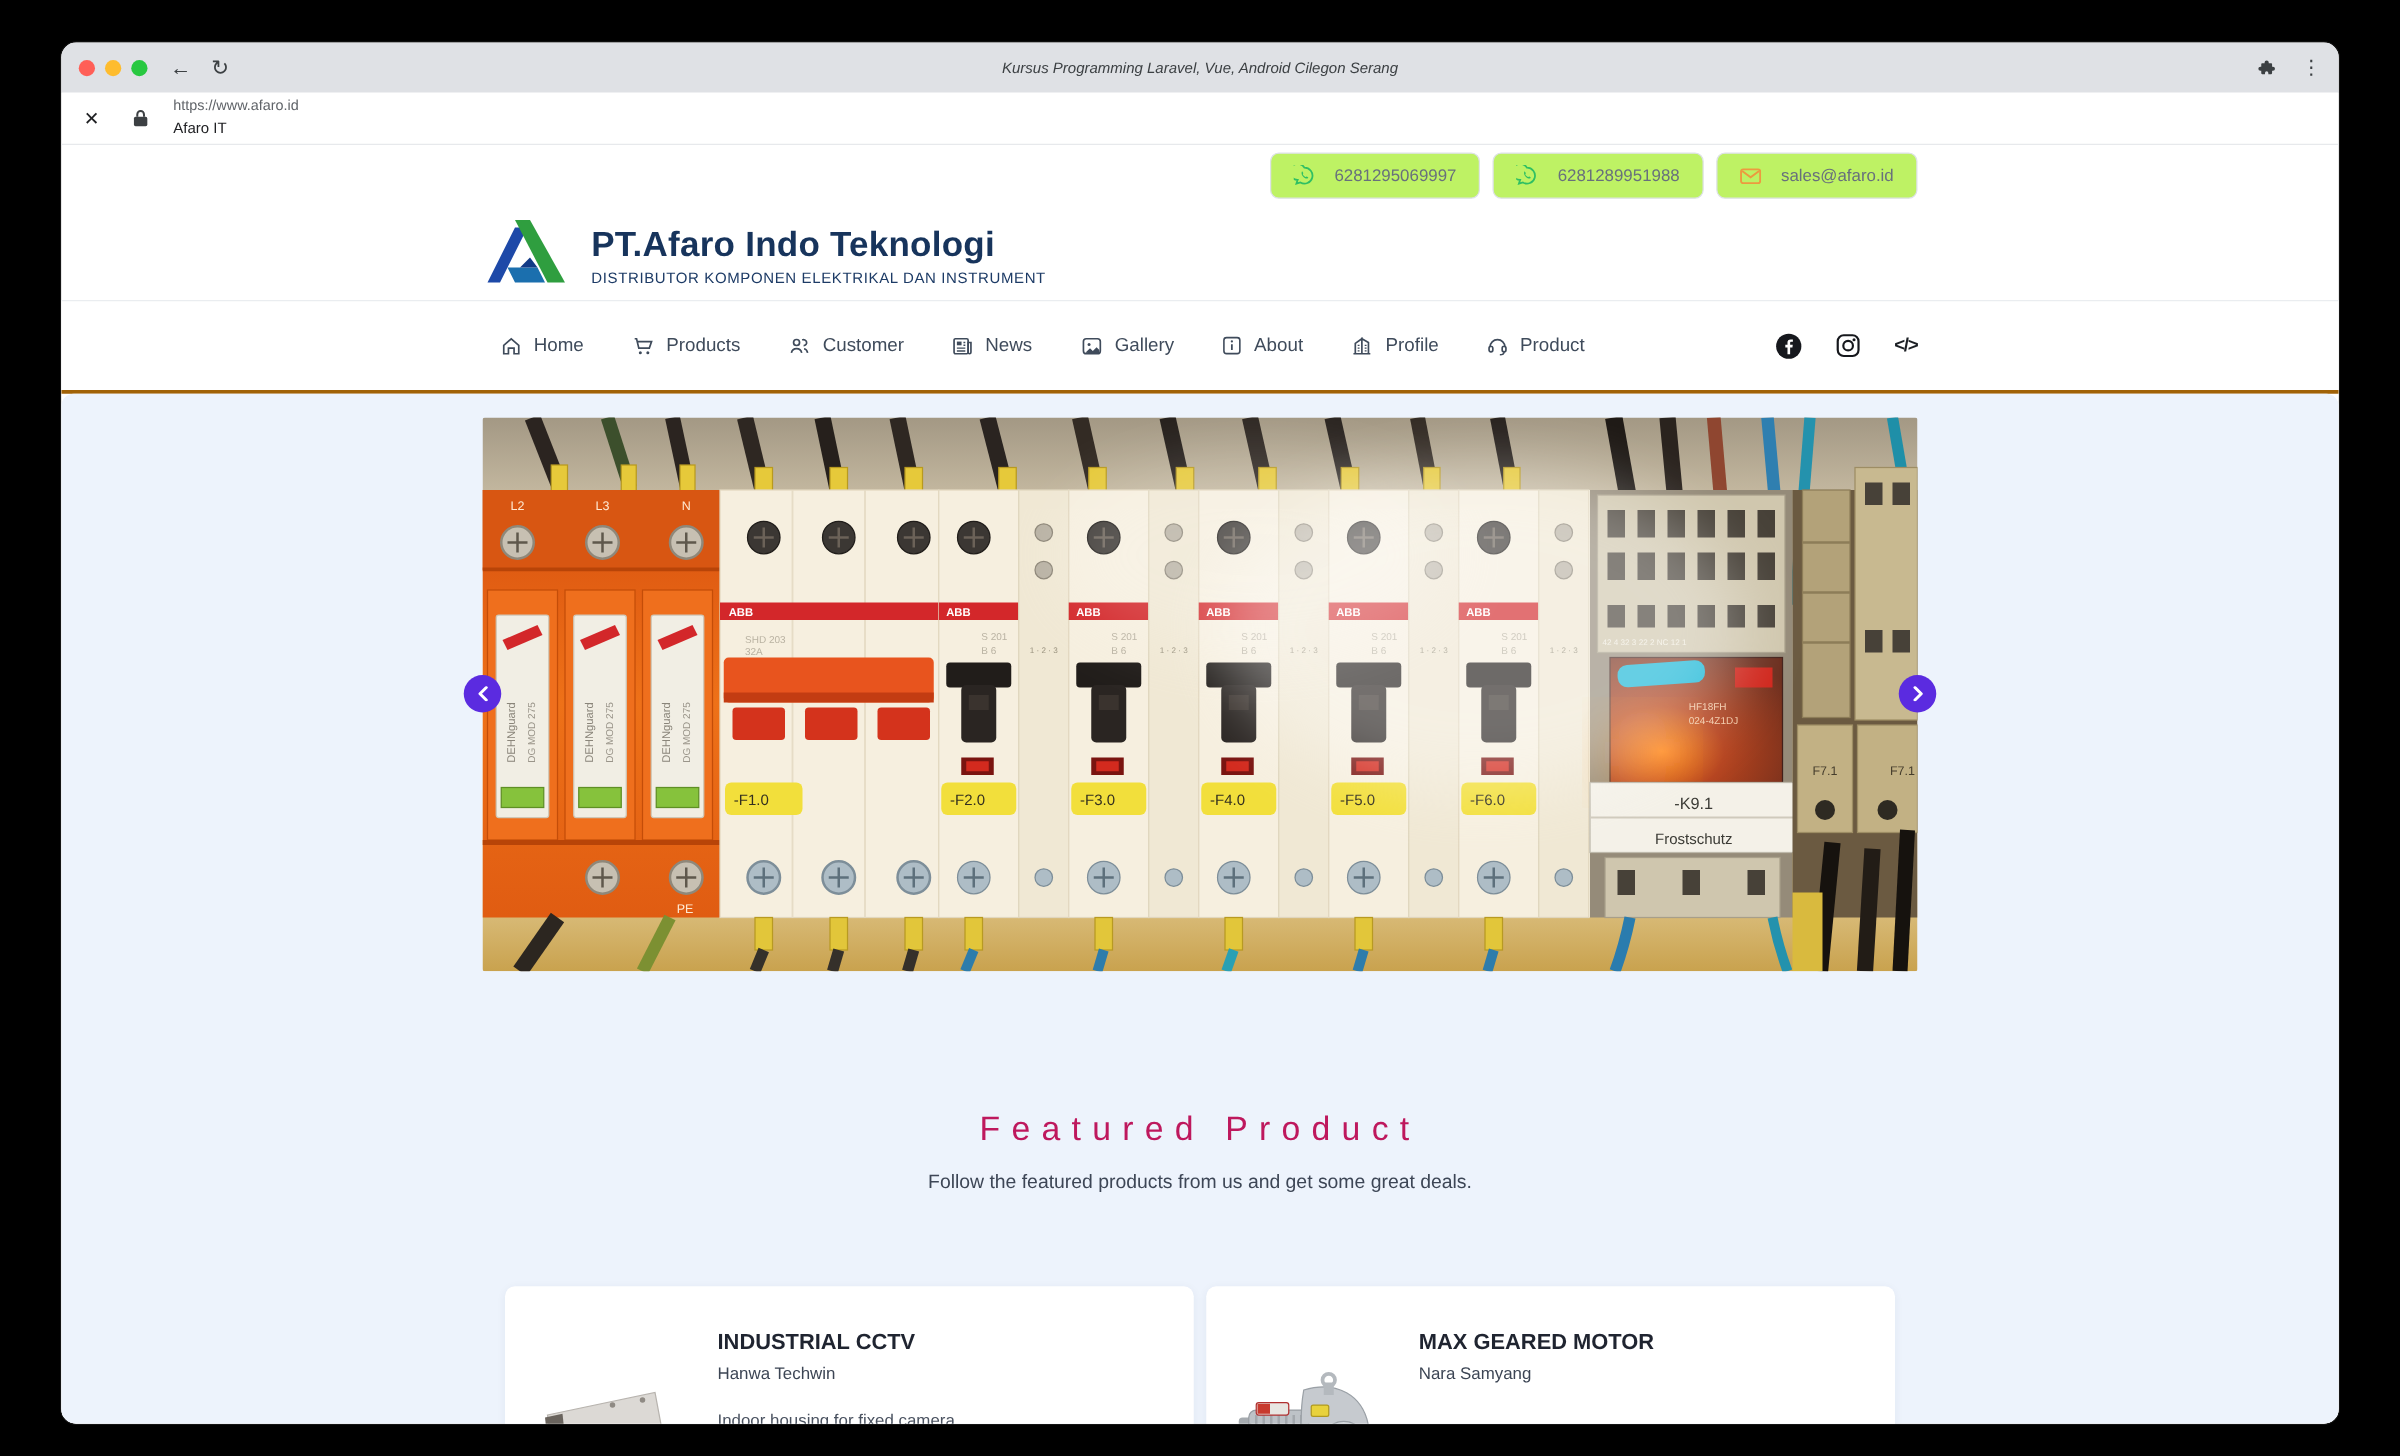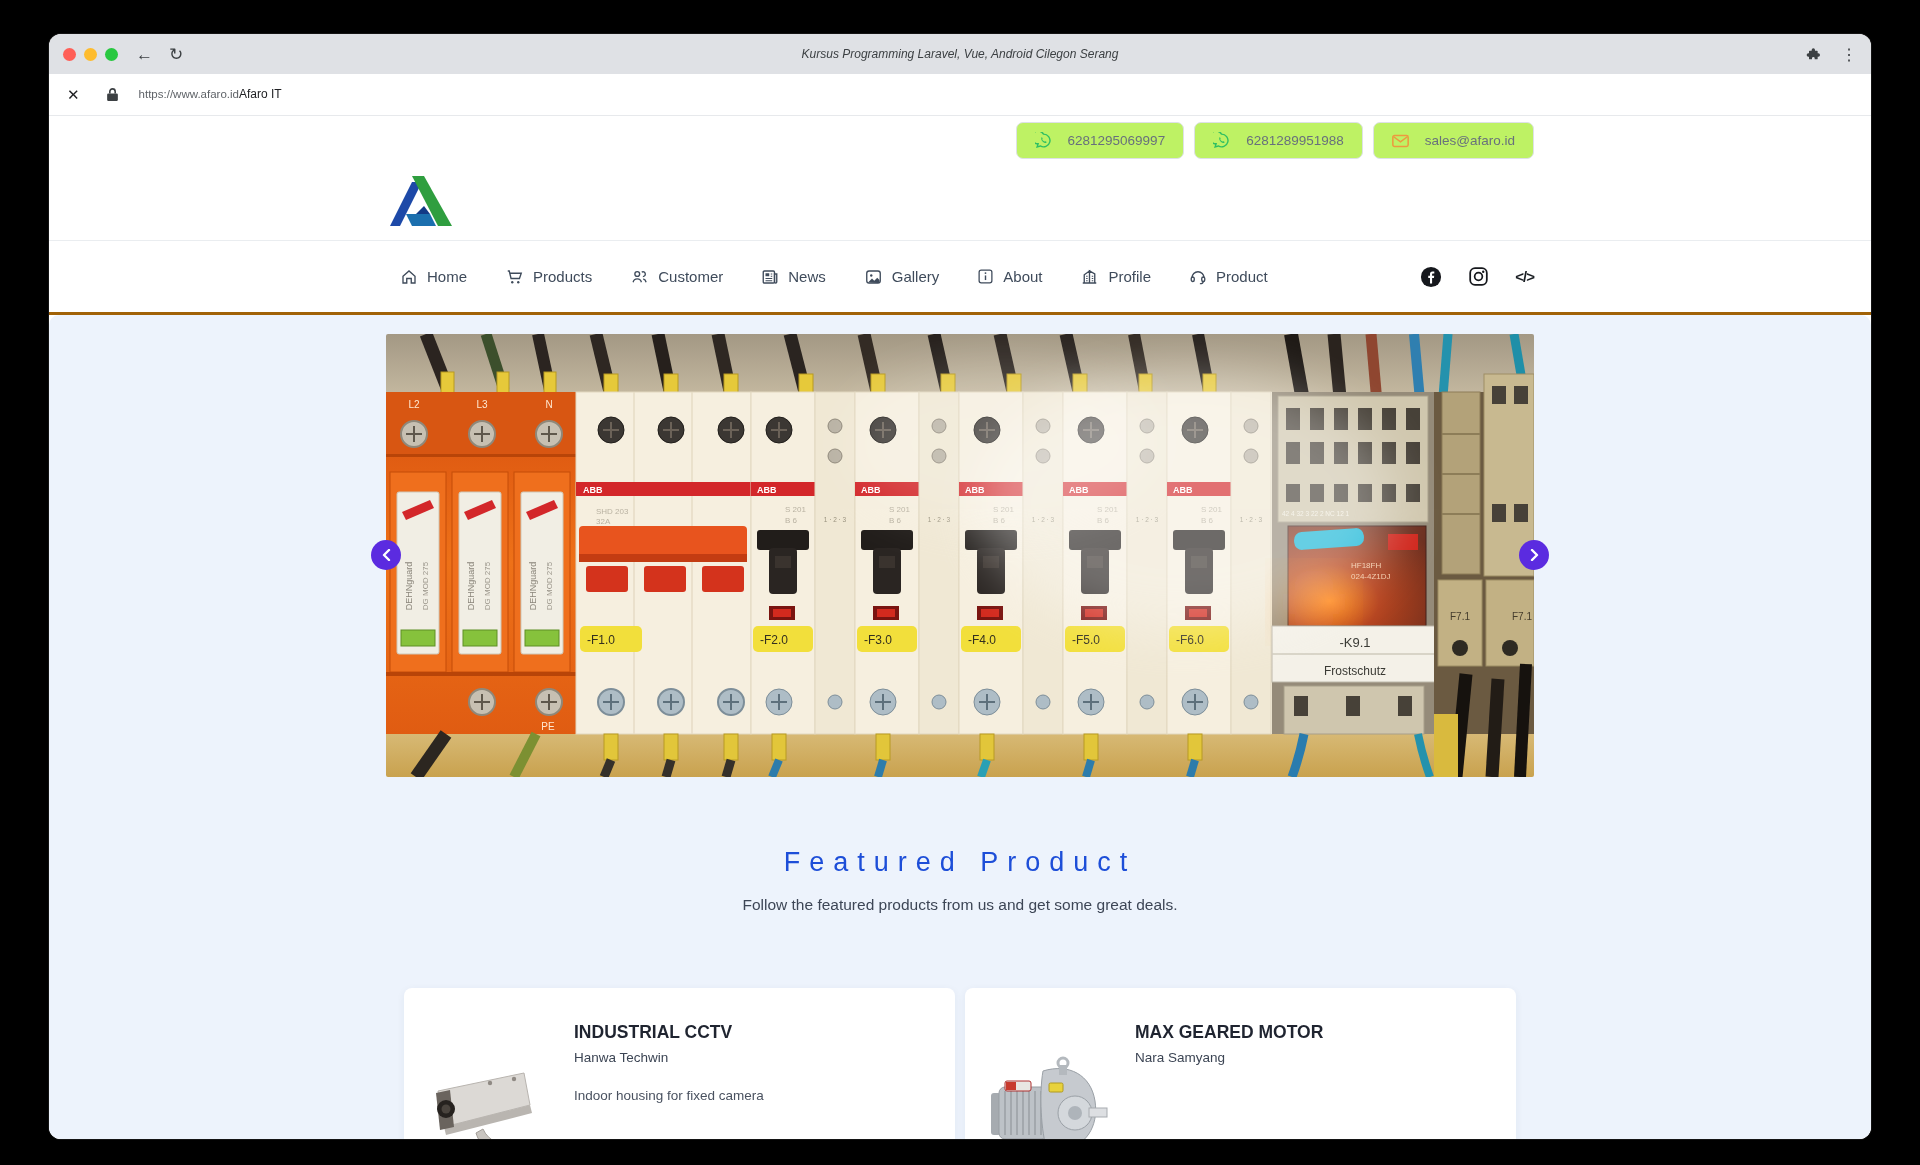"https://www.afaro.id" .urlinfo { flex-direction: row -> column }
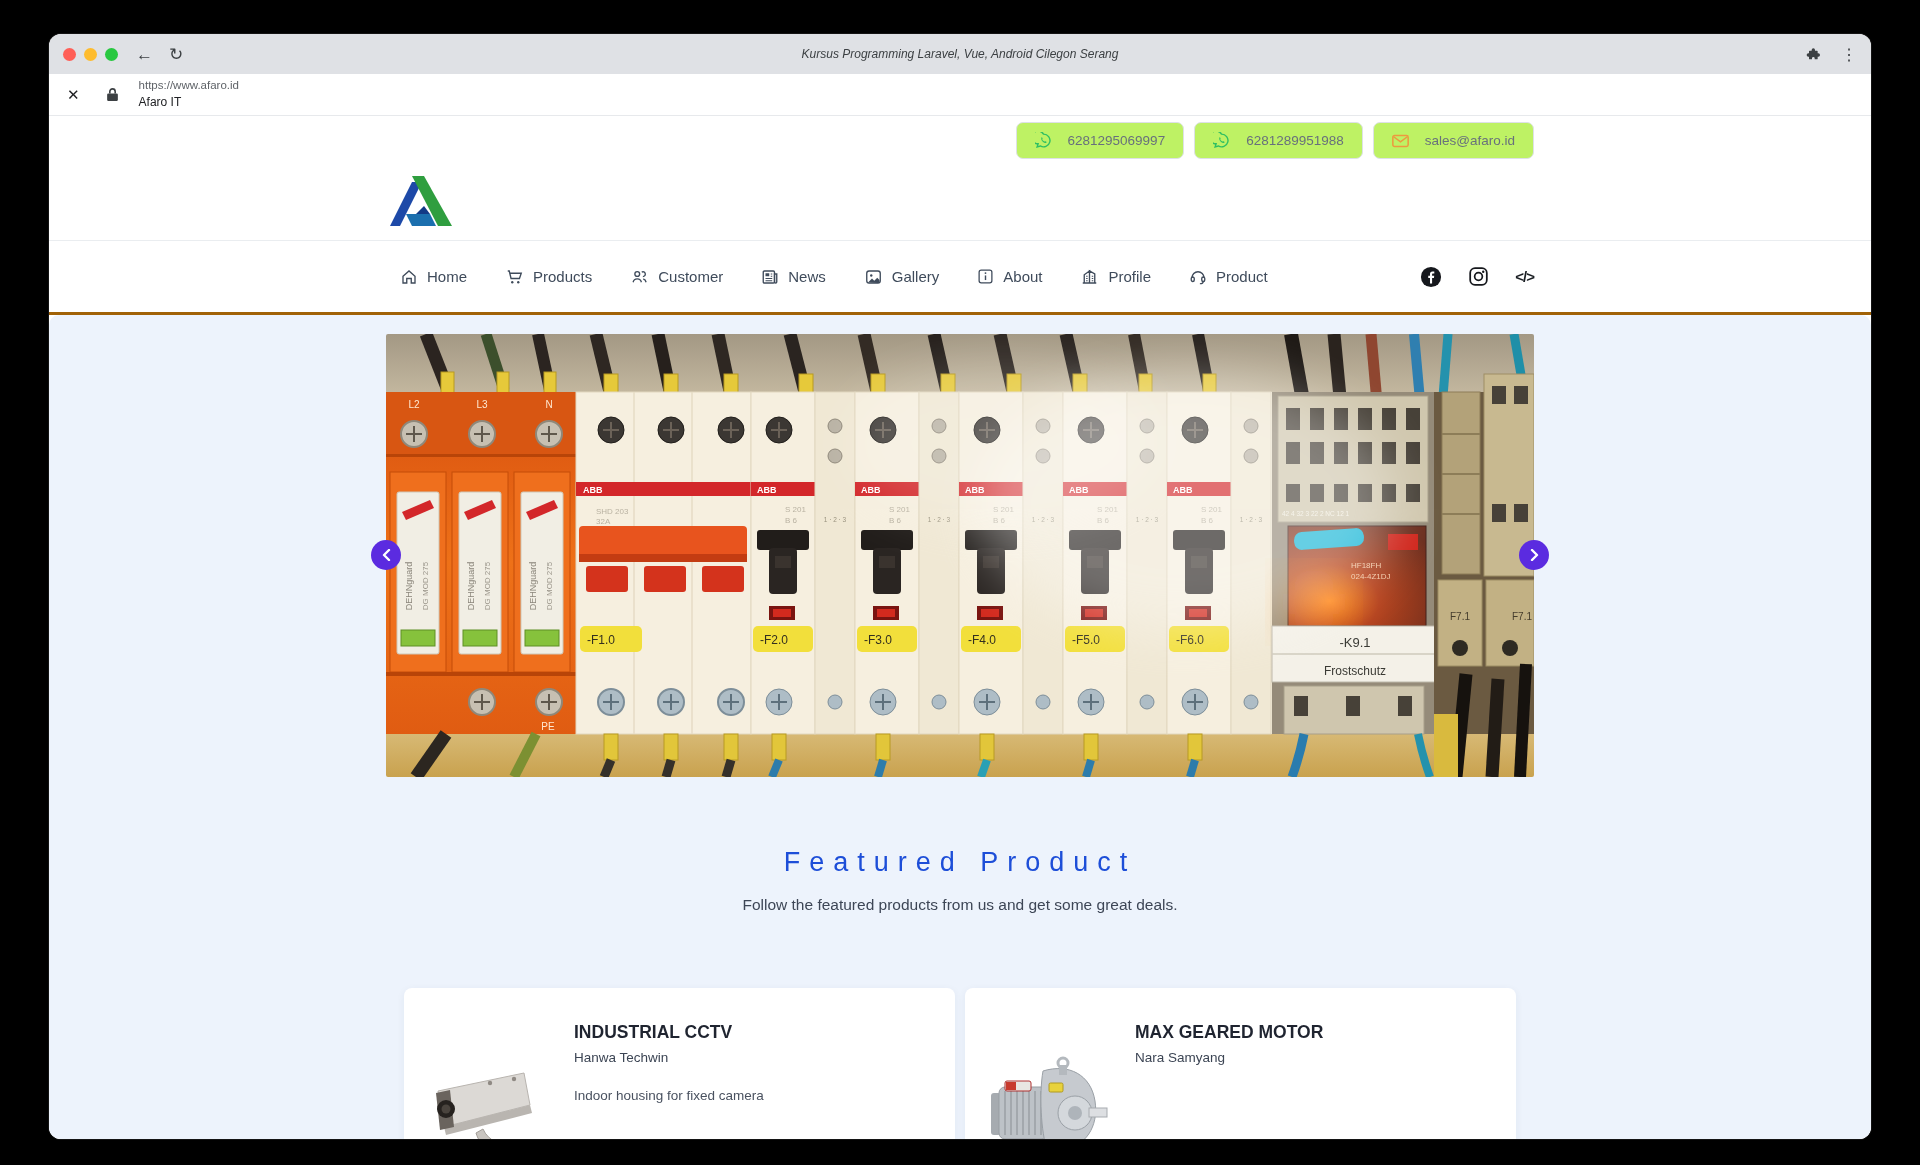"PT.Afaro Indo Teknologi" div { html: none -> <div> <div>PT.Afaro Indo Teknologi</div> <div>DISTRIBUTOR KOMPONEN ELEKTRIKAL DAN INSTRUMENT</div> </div> }
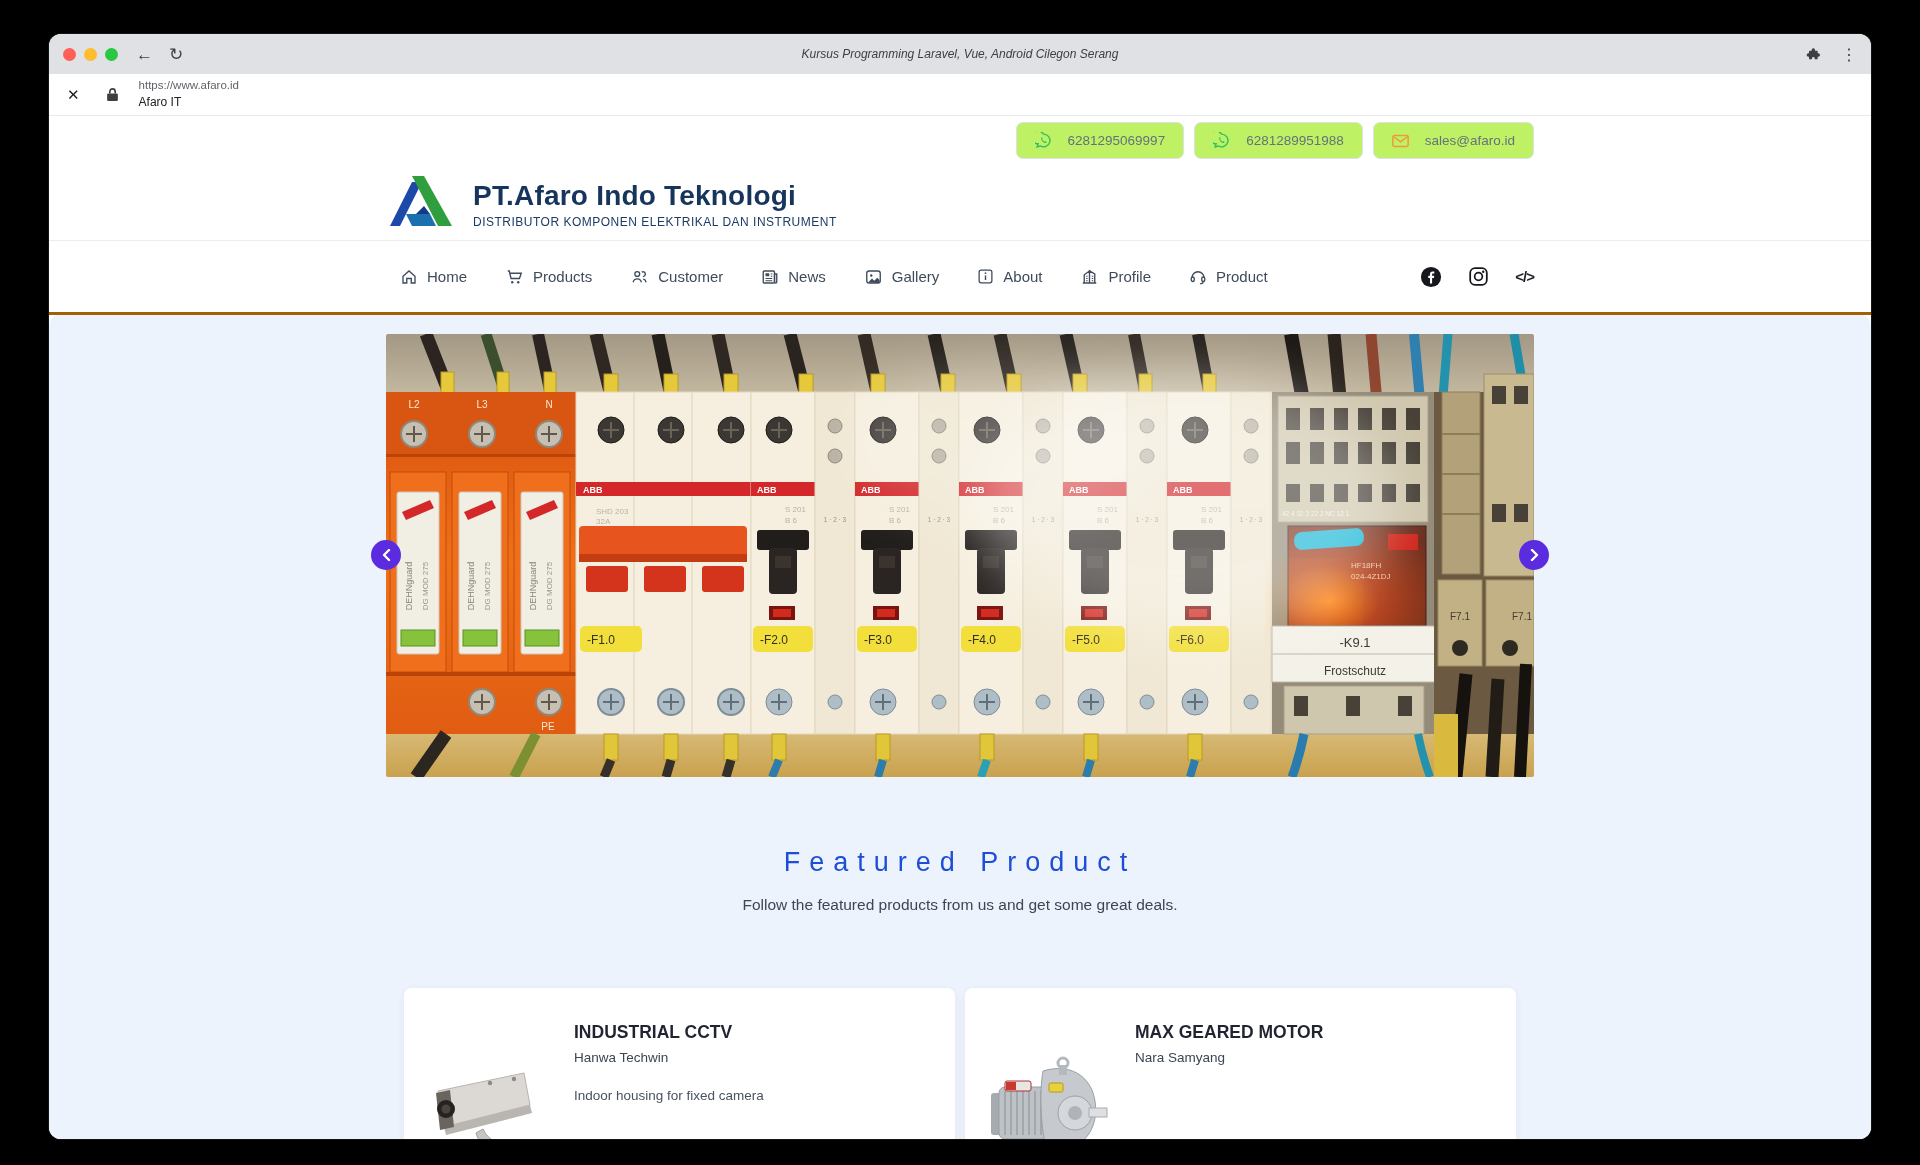"Featured Product" .featured-heading { color: #1d4ed8 -> #be185d; margin-top: 70px -> 111px }
